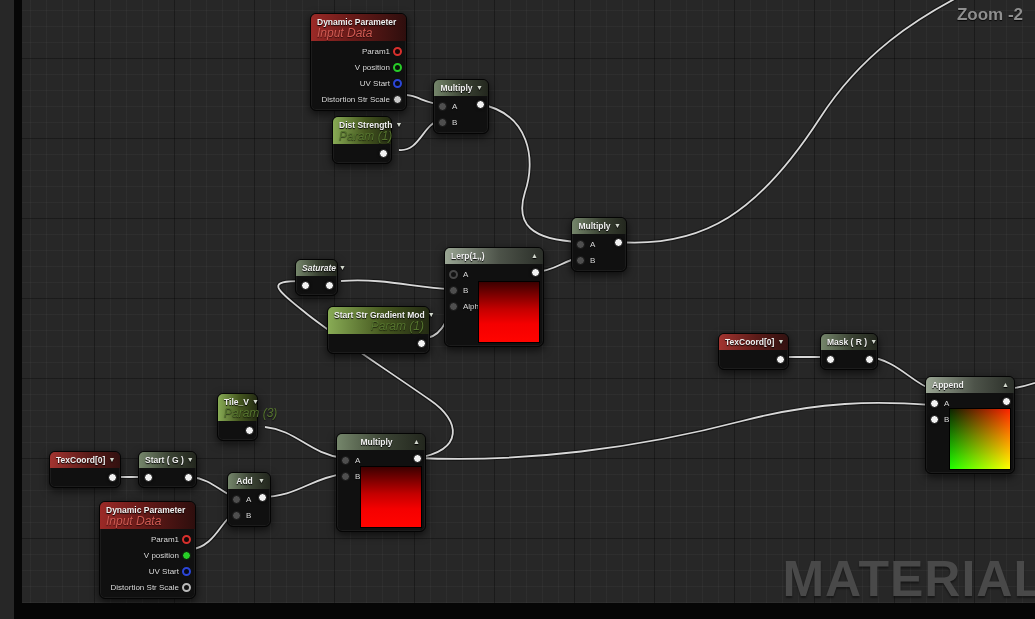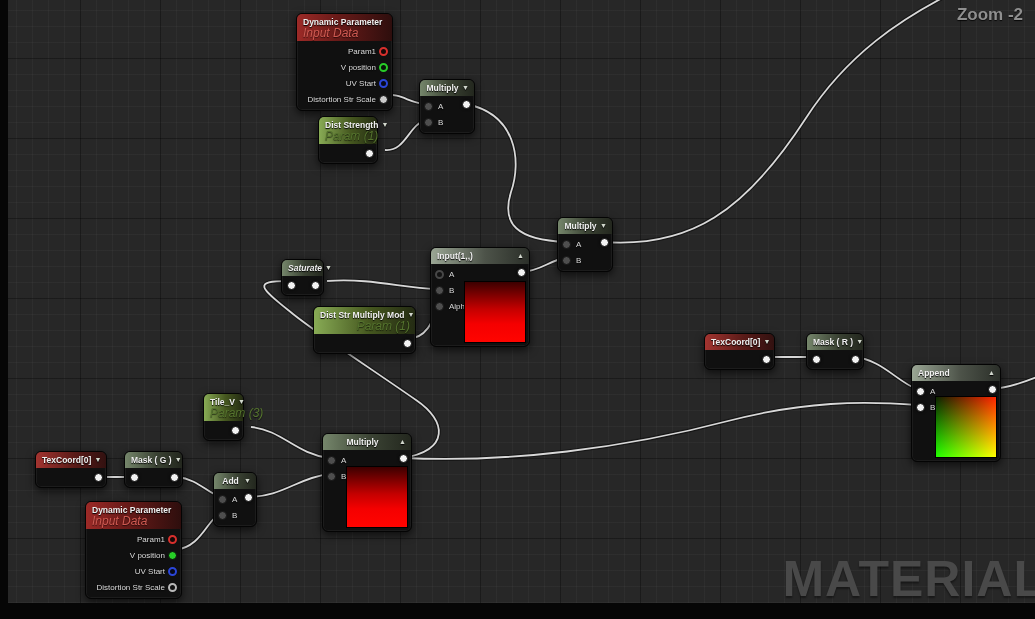"Dynamic Parameter" .canvas { margin-left: none -> 14px }
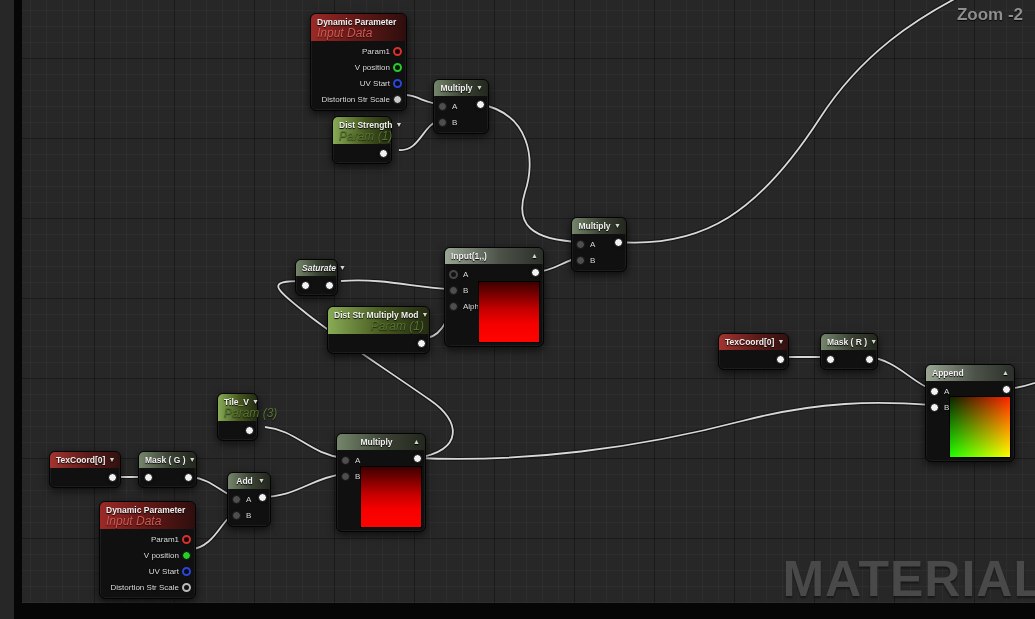"Input(1,,)" span.title { text: Input -> Lerp }
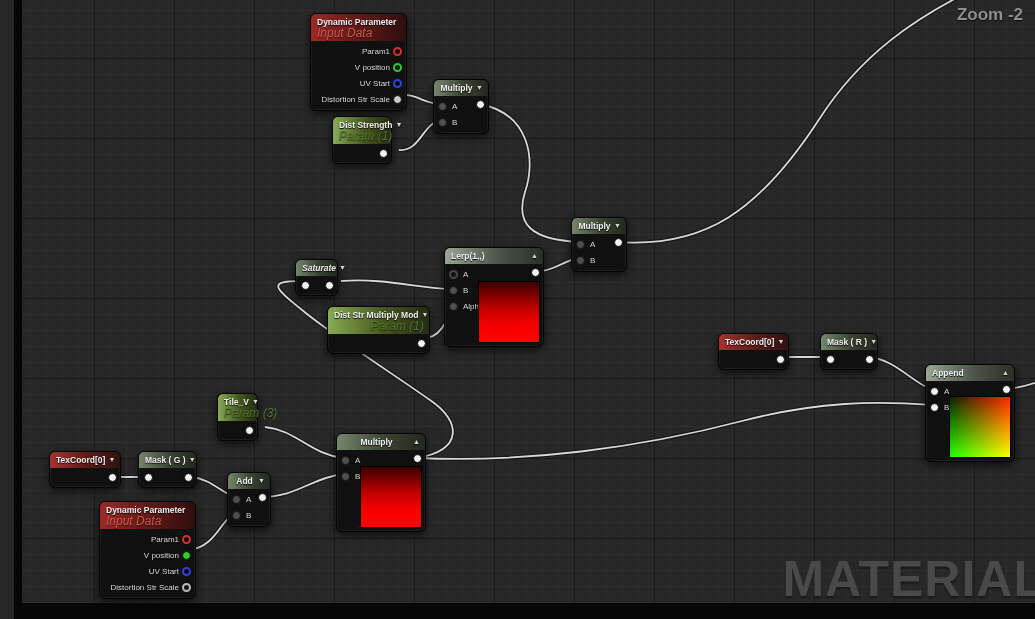"Dist Str Multiply Mod" span.title { text: Dist Str Multiply -> Start Str Gradient }
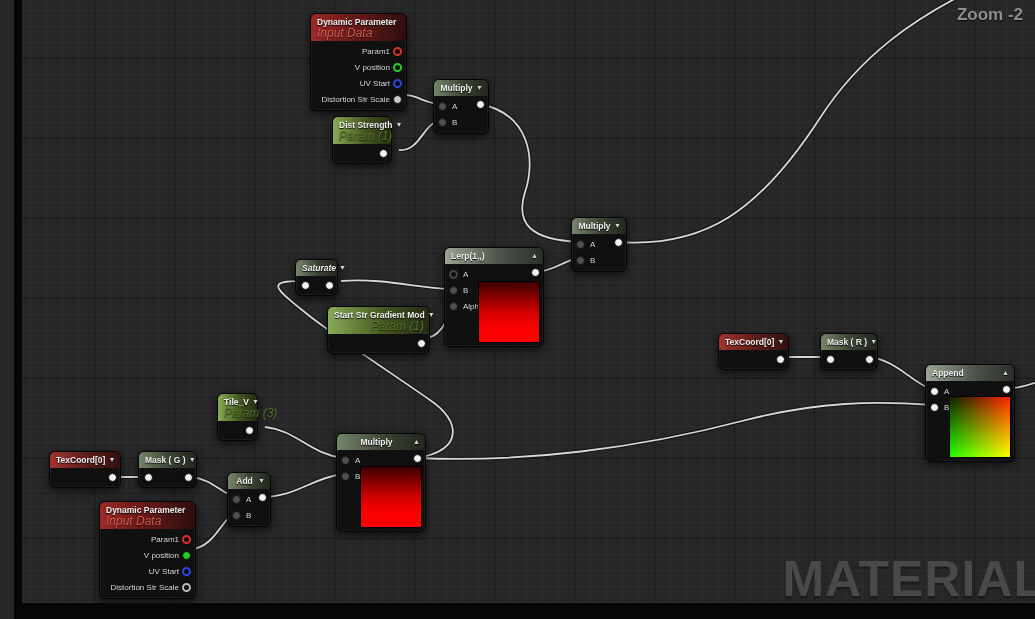"Append" div.node { top: 364px -> 376px }
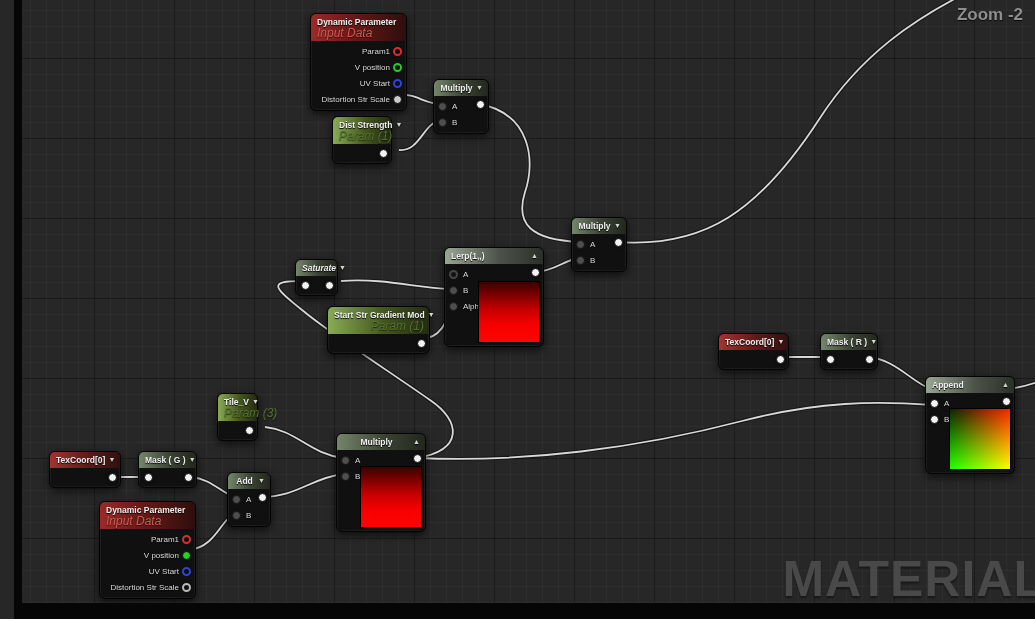"Mask ( G )" span.title { text: Mask -> Start }
